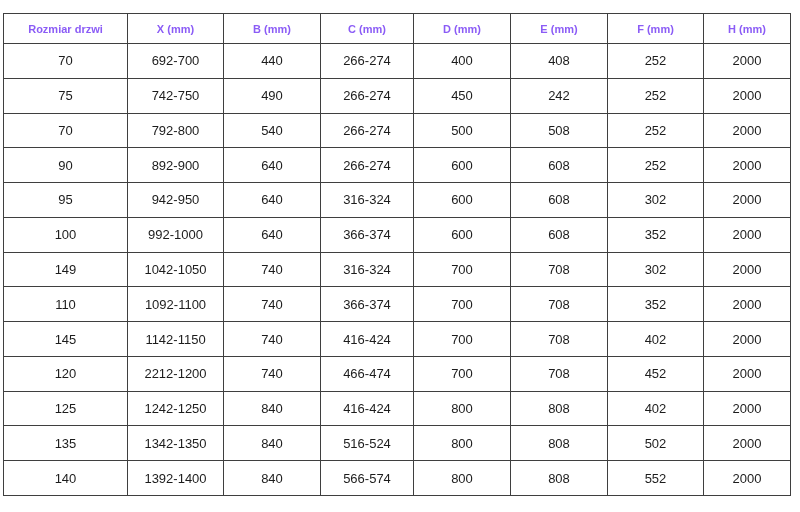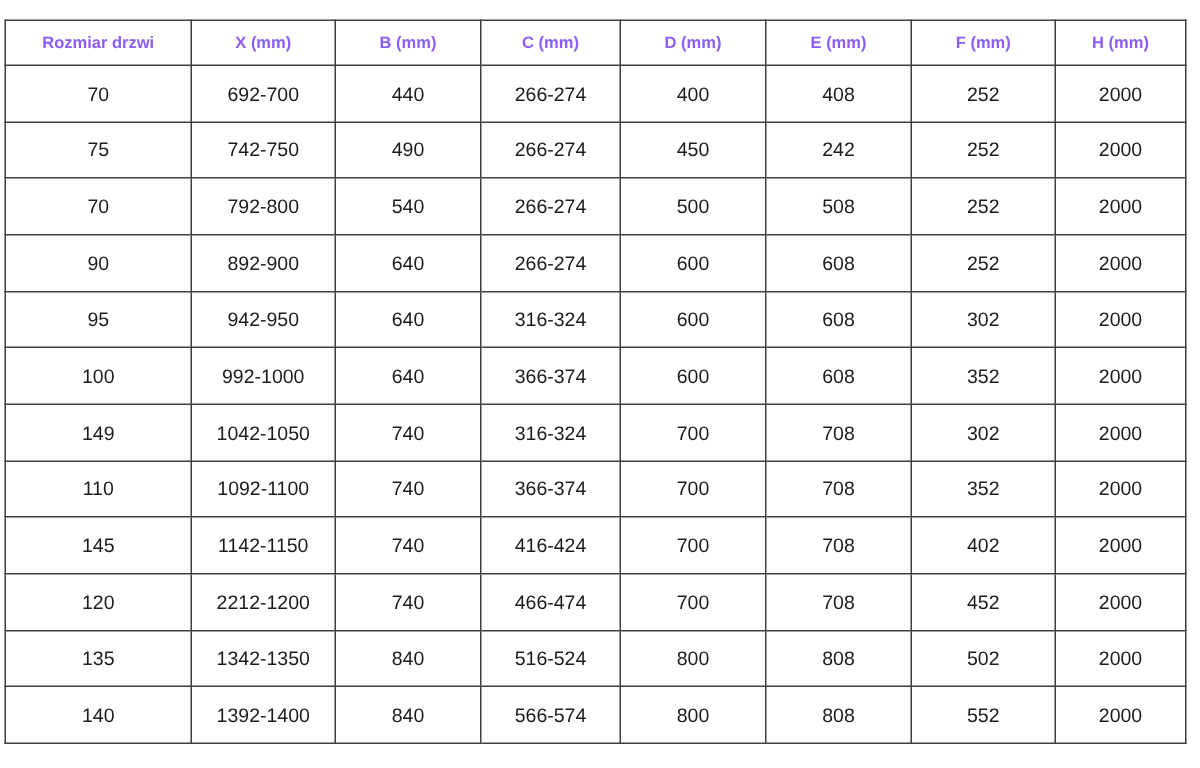"125" tr { html: none -> <tr> <td>125</td> <td>1242-1250</td> <td>840</td> <td>416-424</td> <td>800</td> <td>808</td> <td>402</td> <td>2000</td> </tr> }
